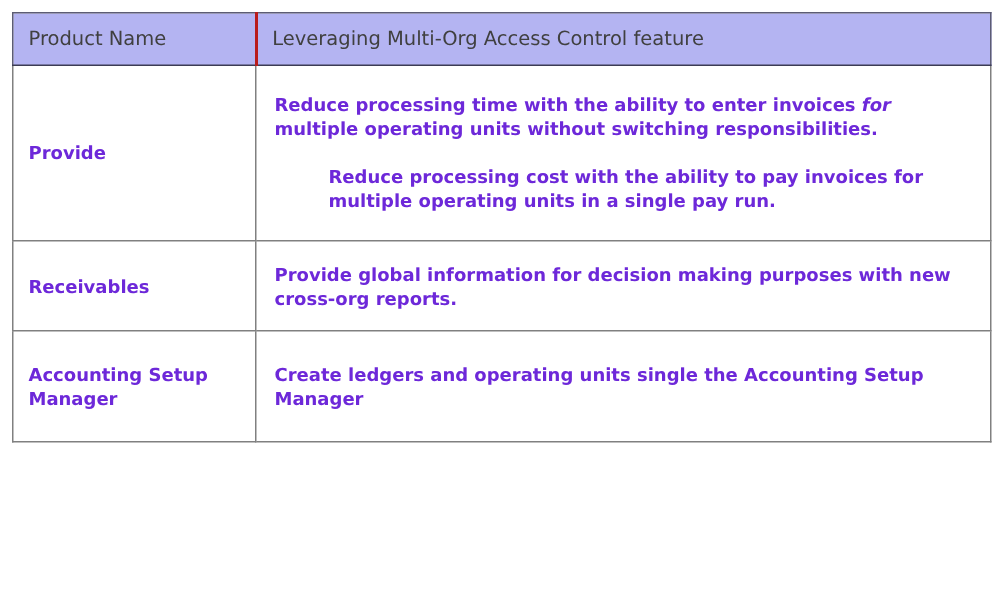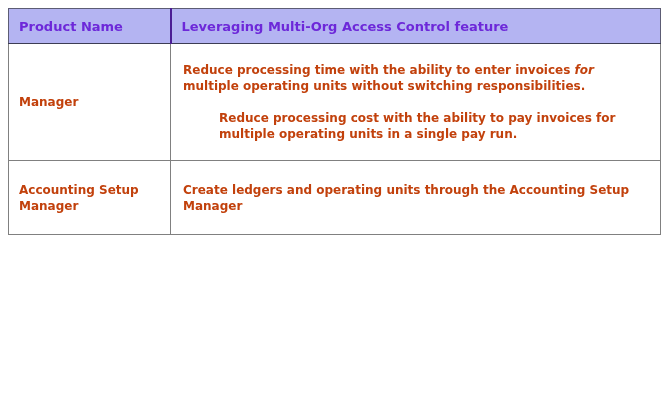"Product Name" th { color: #6d28d9 -> #404040; font-weight: bold -> normal }
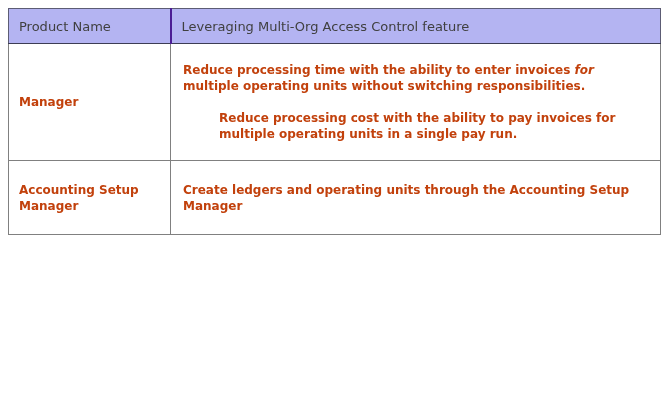"Leveraging Multi-Org Access Control" th.feature-head { border-left: 2px solid #4c1d95 -> 2px solid #b91c1c }
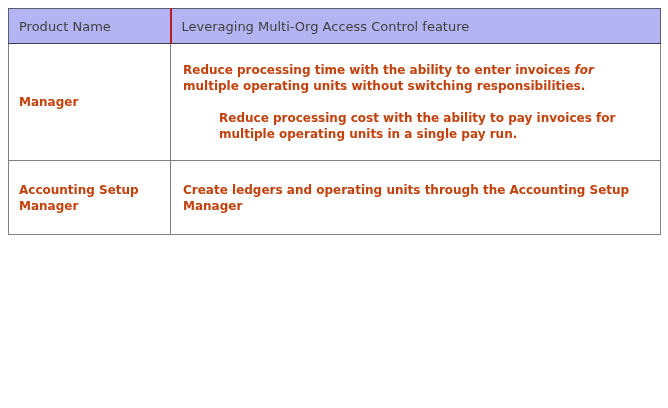"Reduce processing time with the" td { color: #c2410c -> #6d28d9 }
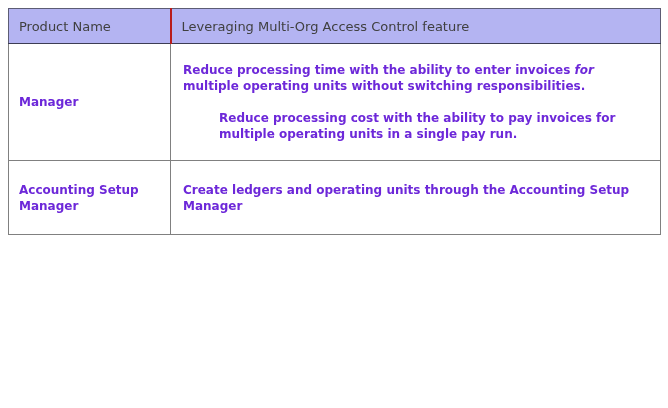"Manager" td.product-cell { text: Manager -> Provide }
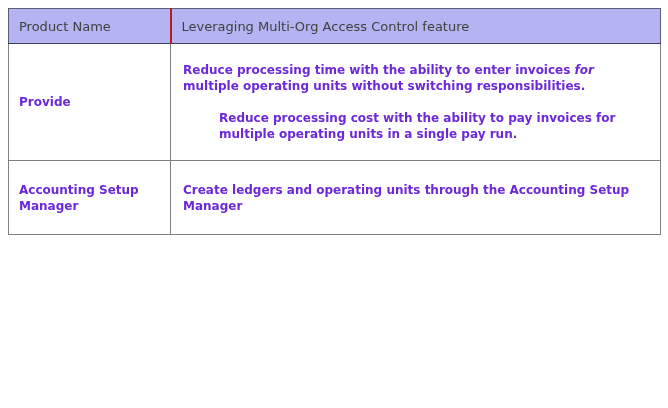"Receivables" tr.r1 { html: none -> <tr> <td>Receivables</td> <td> <p>Provide global information for decision making purposes with new cross-org reports.</p> </td> </tr> }
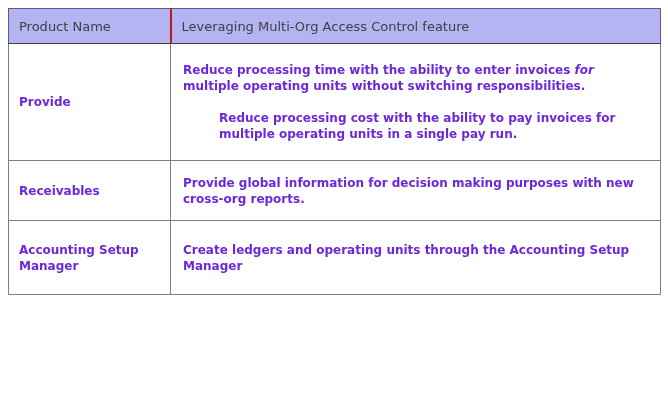"Create ledgers and operating units" p { text: through -> single }
